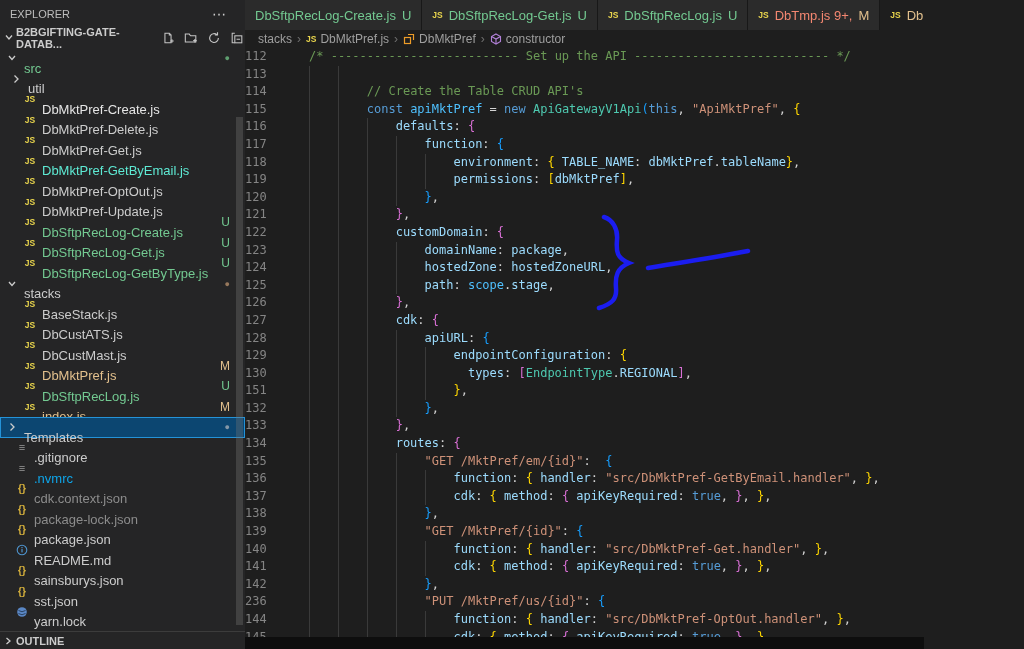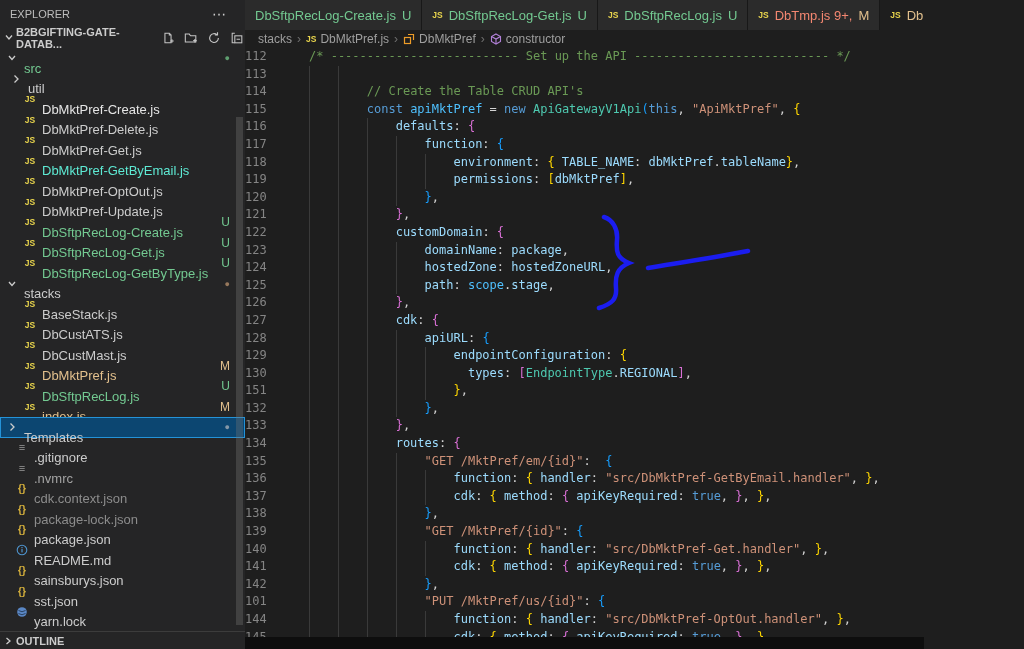".nvmrc" span.lbl { color: #a3a3a3 -> #0ea5e9 }
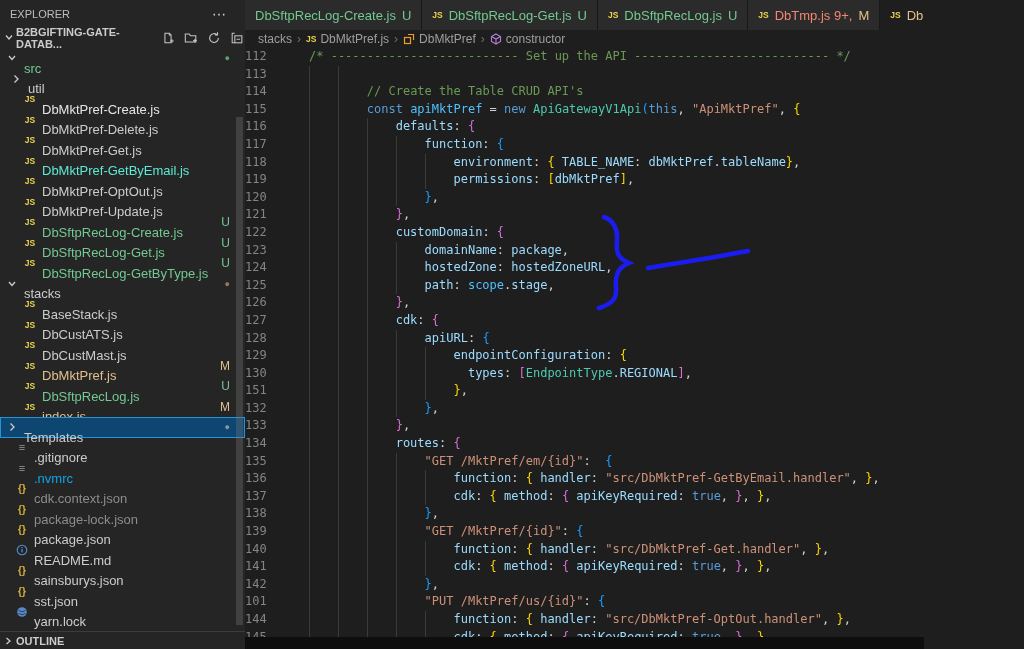"101" span.ln { text: 101 -> 236 }
